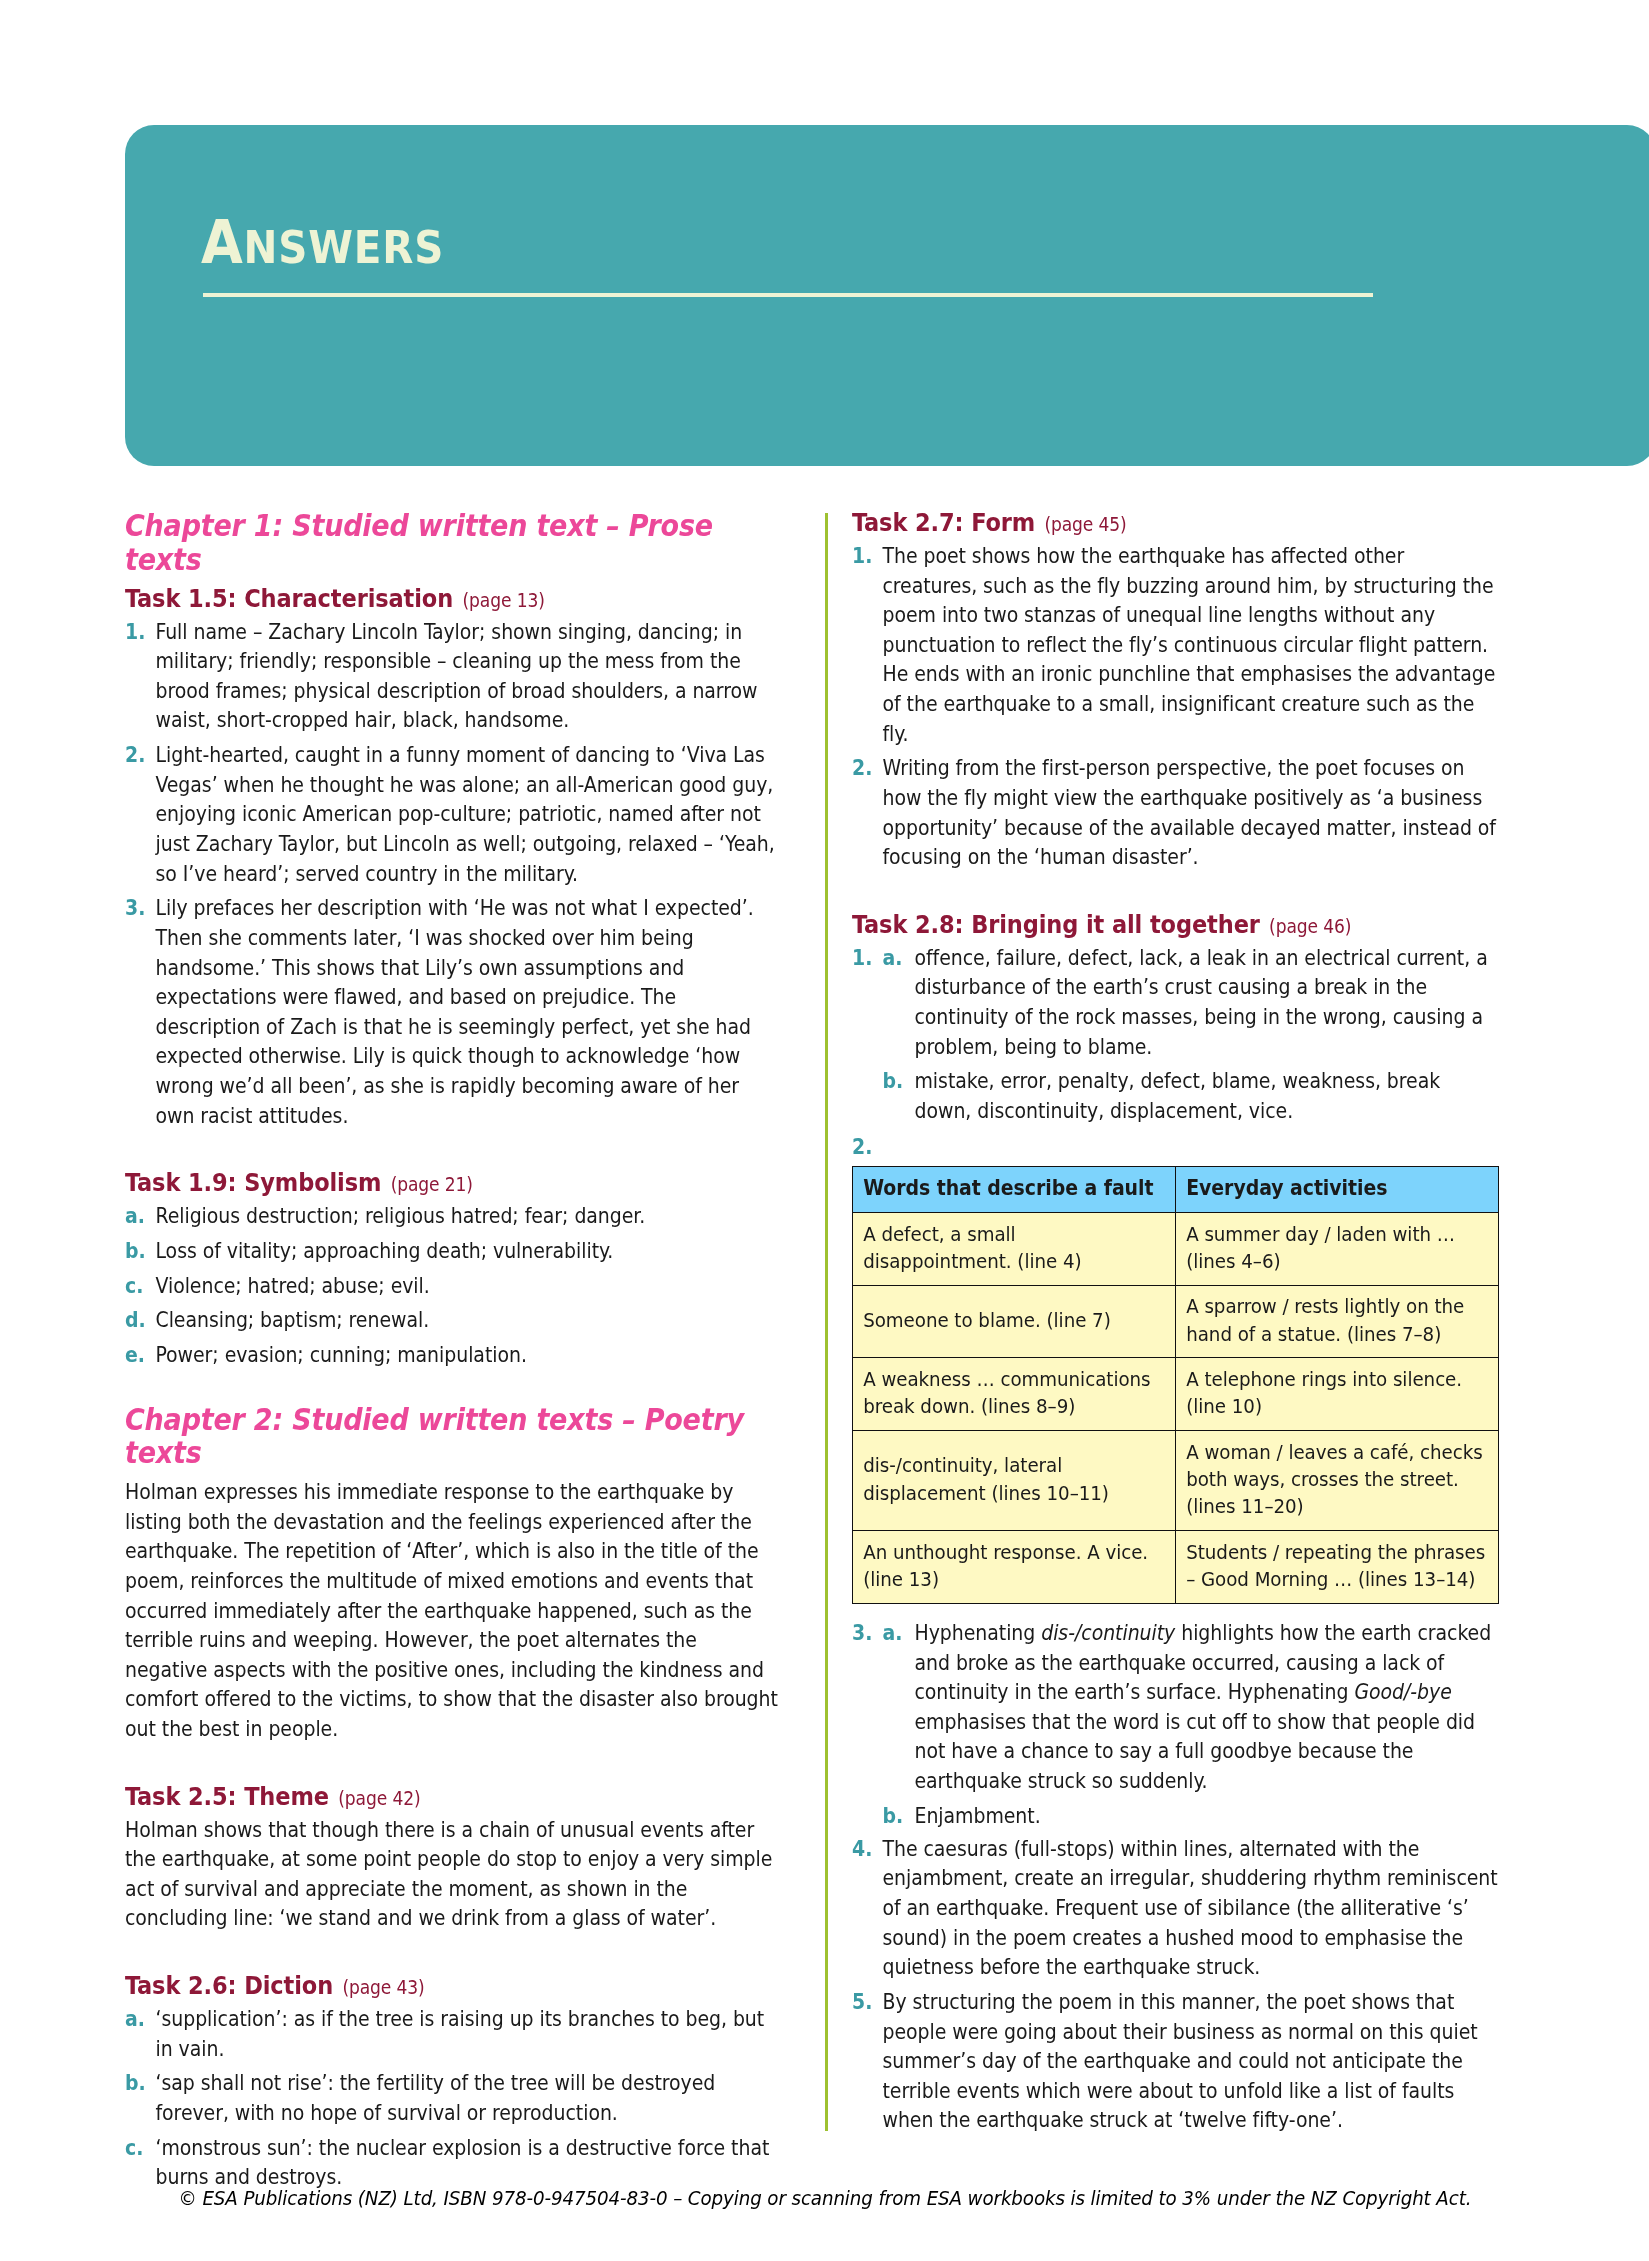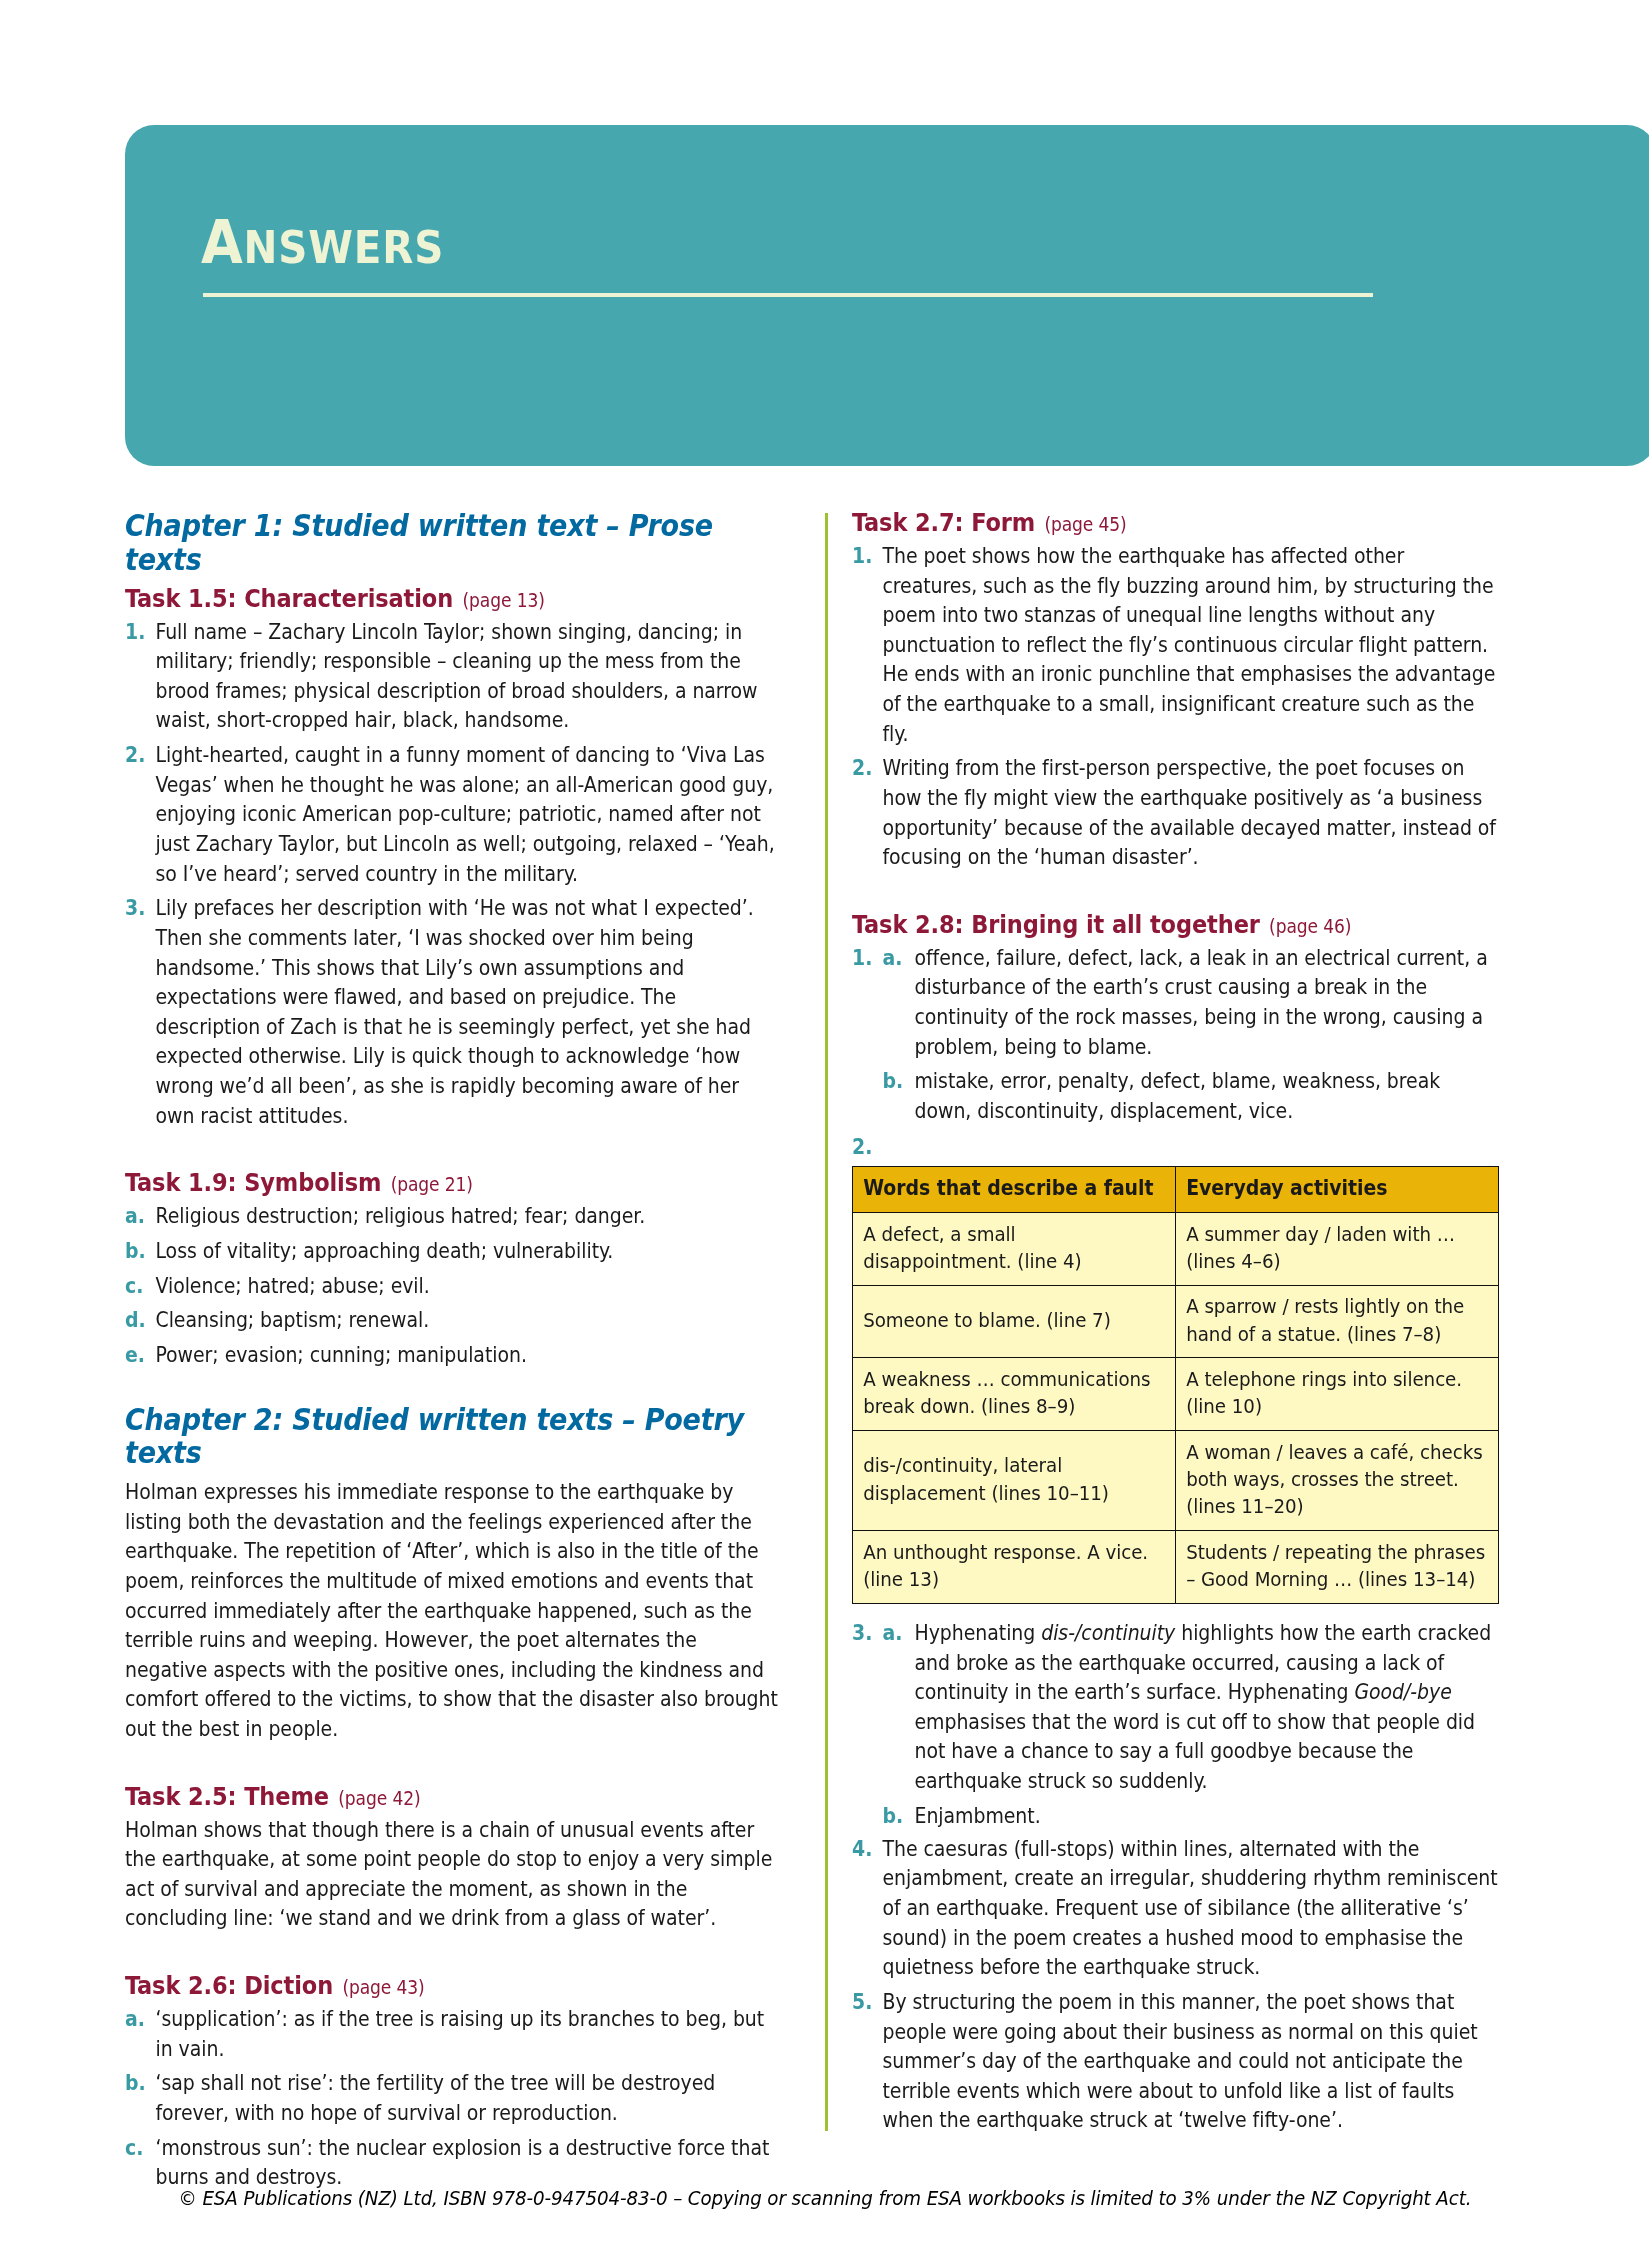"Chapter 1: Studied written text" .chapter-heading { color: #0369a1 -> #ec4899 }
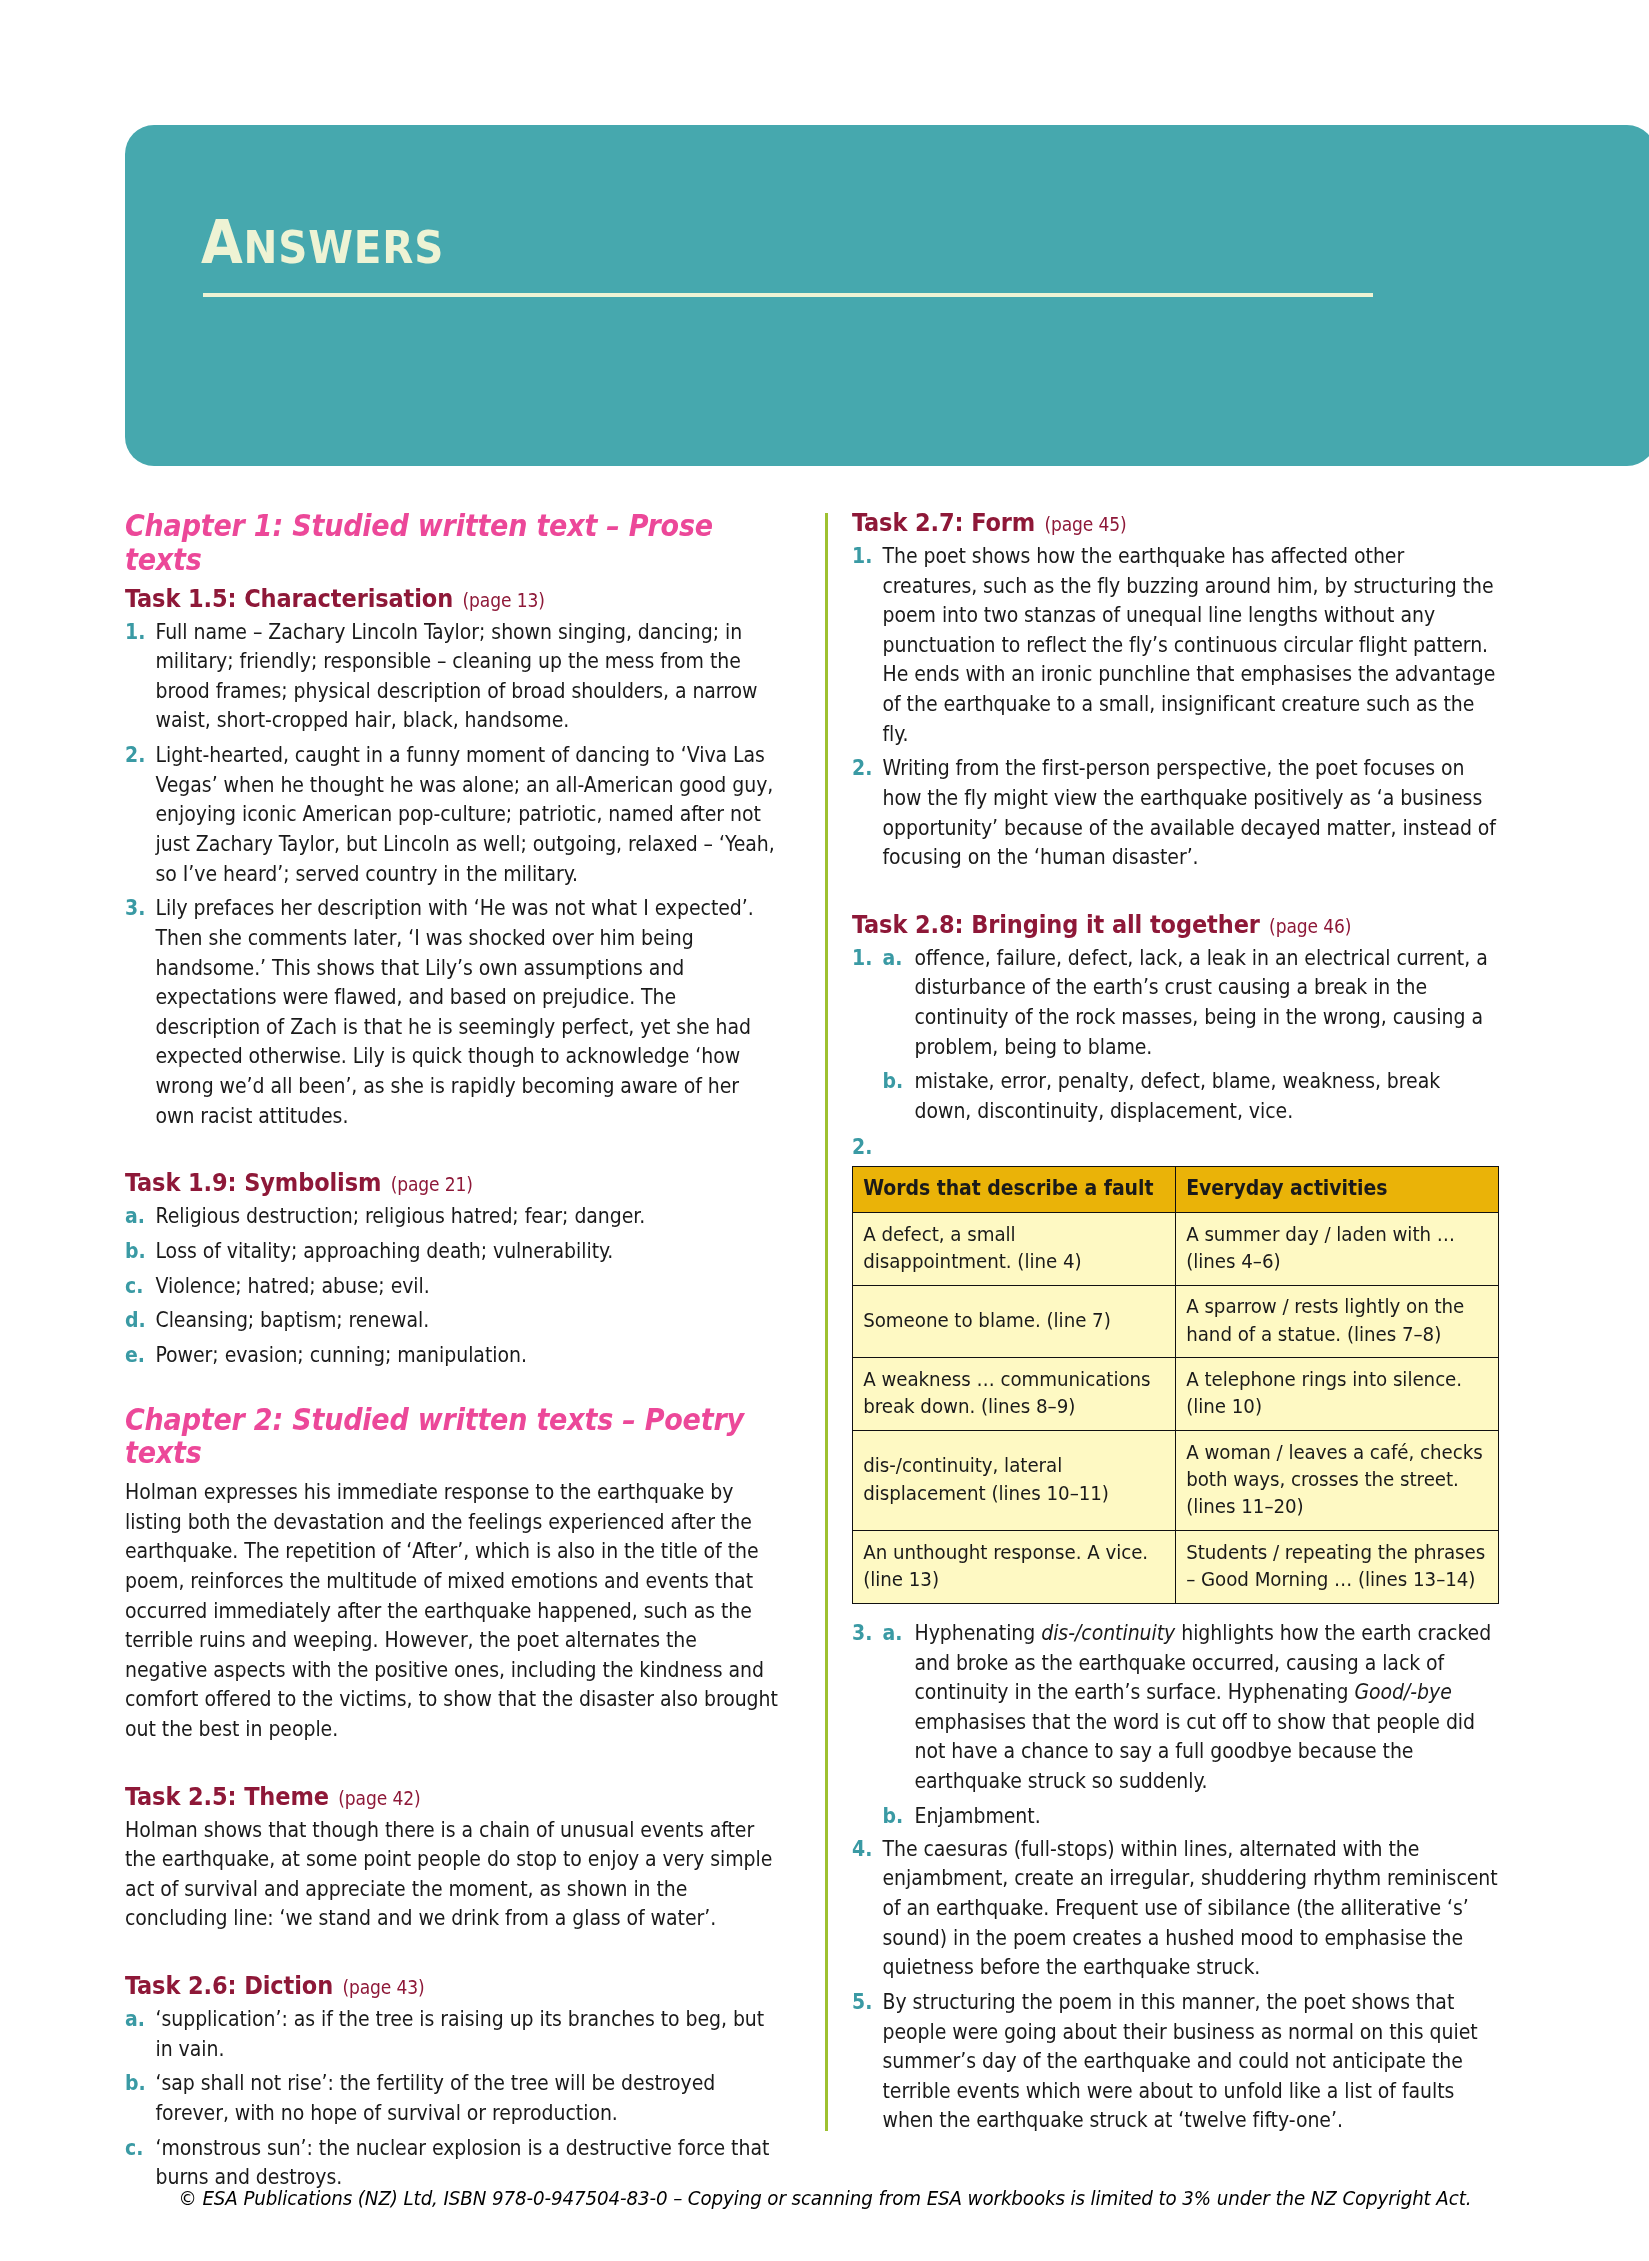"Words that describe a fault" table.fault-table th { background: #eab308 -> #7dd3fc }
